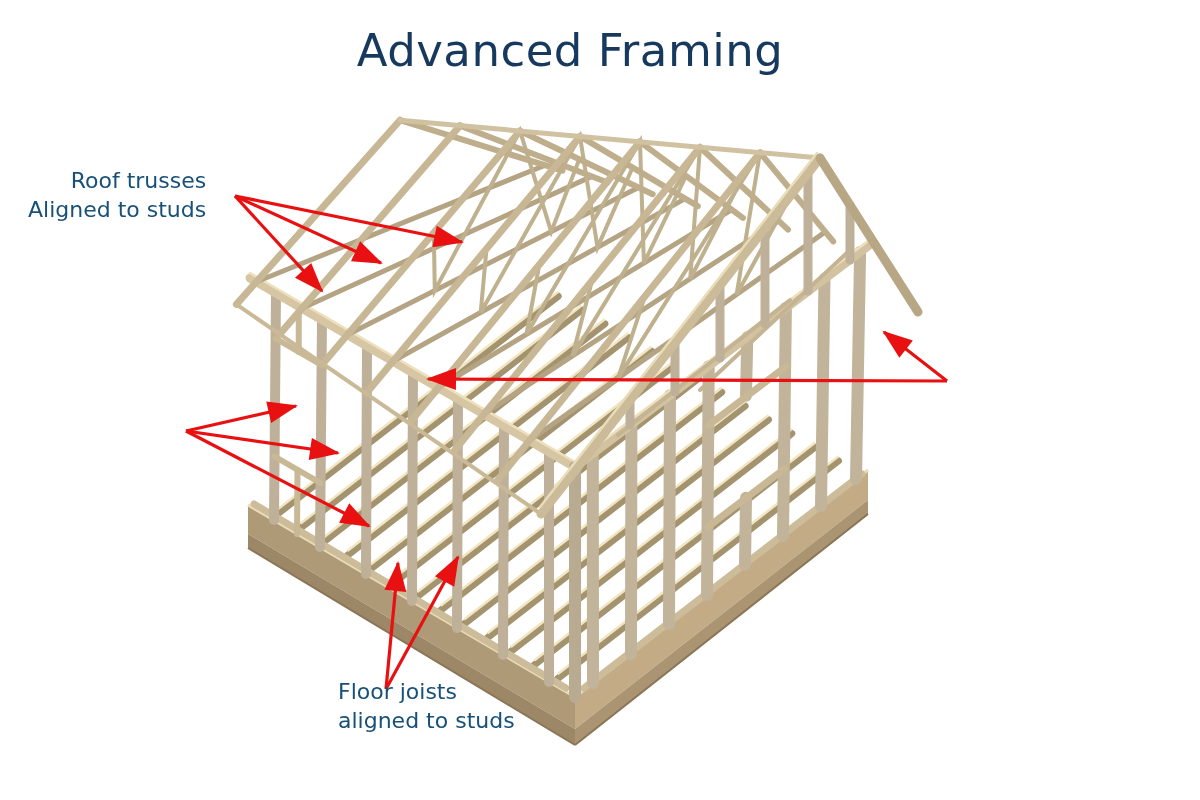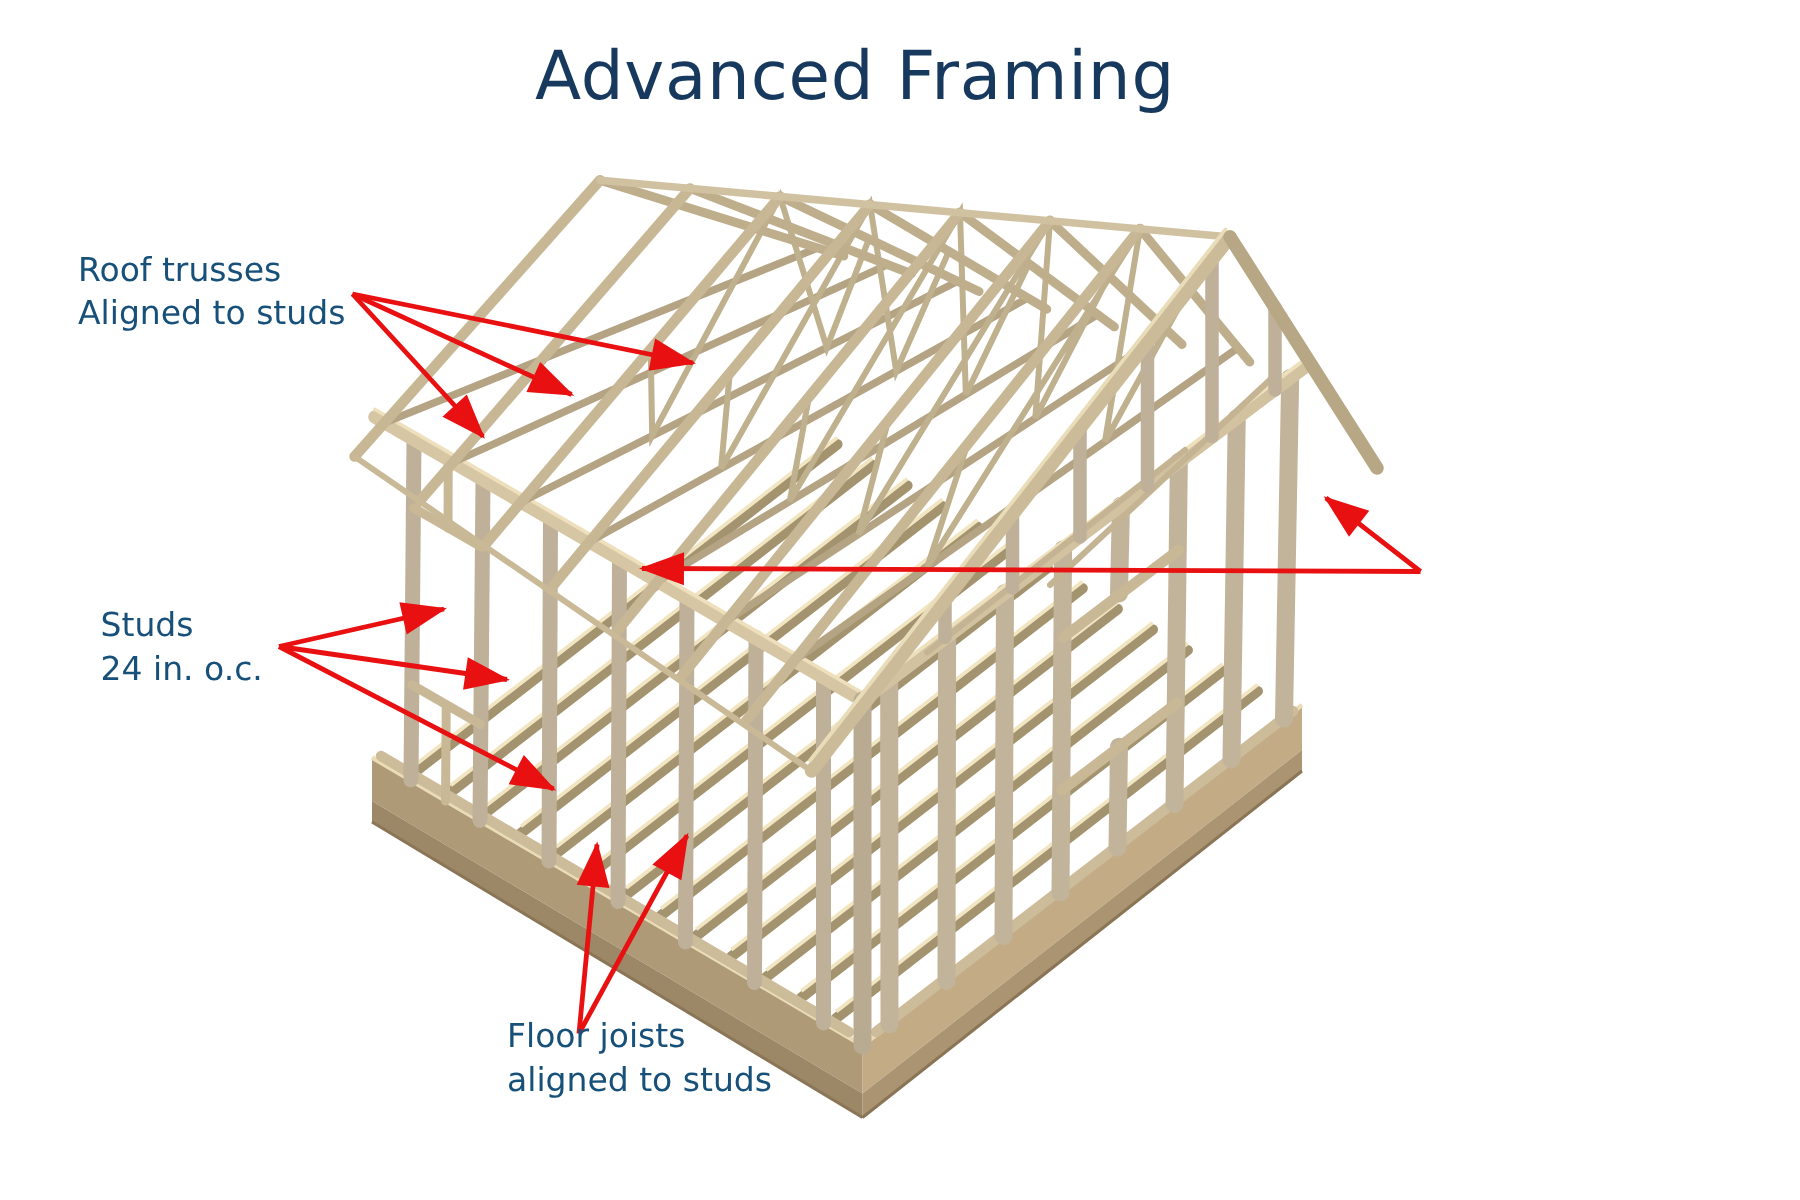"Roof trusses" .lbl-roof { left: 52px -> 28px; text-align: none -> right }
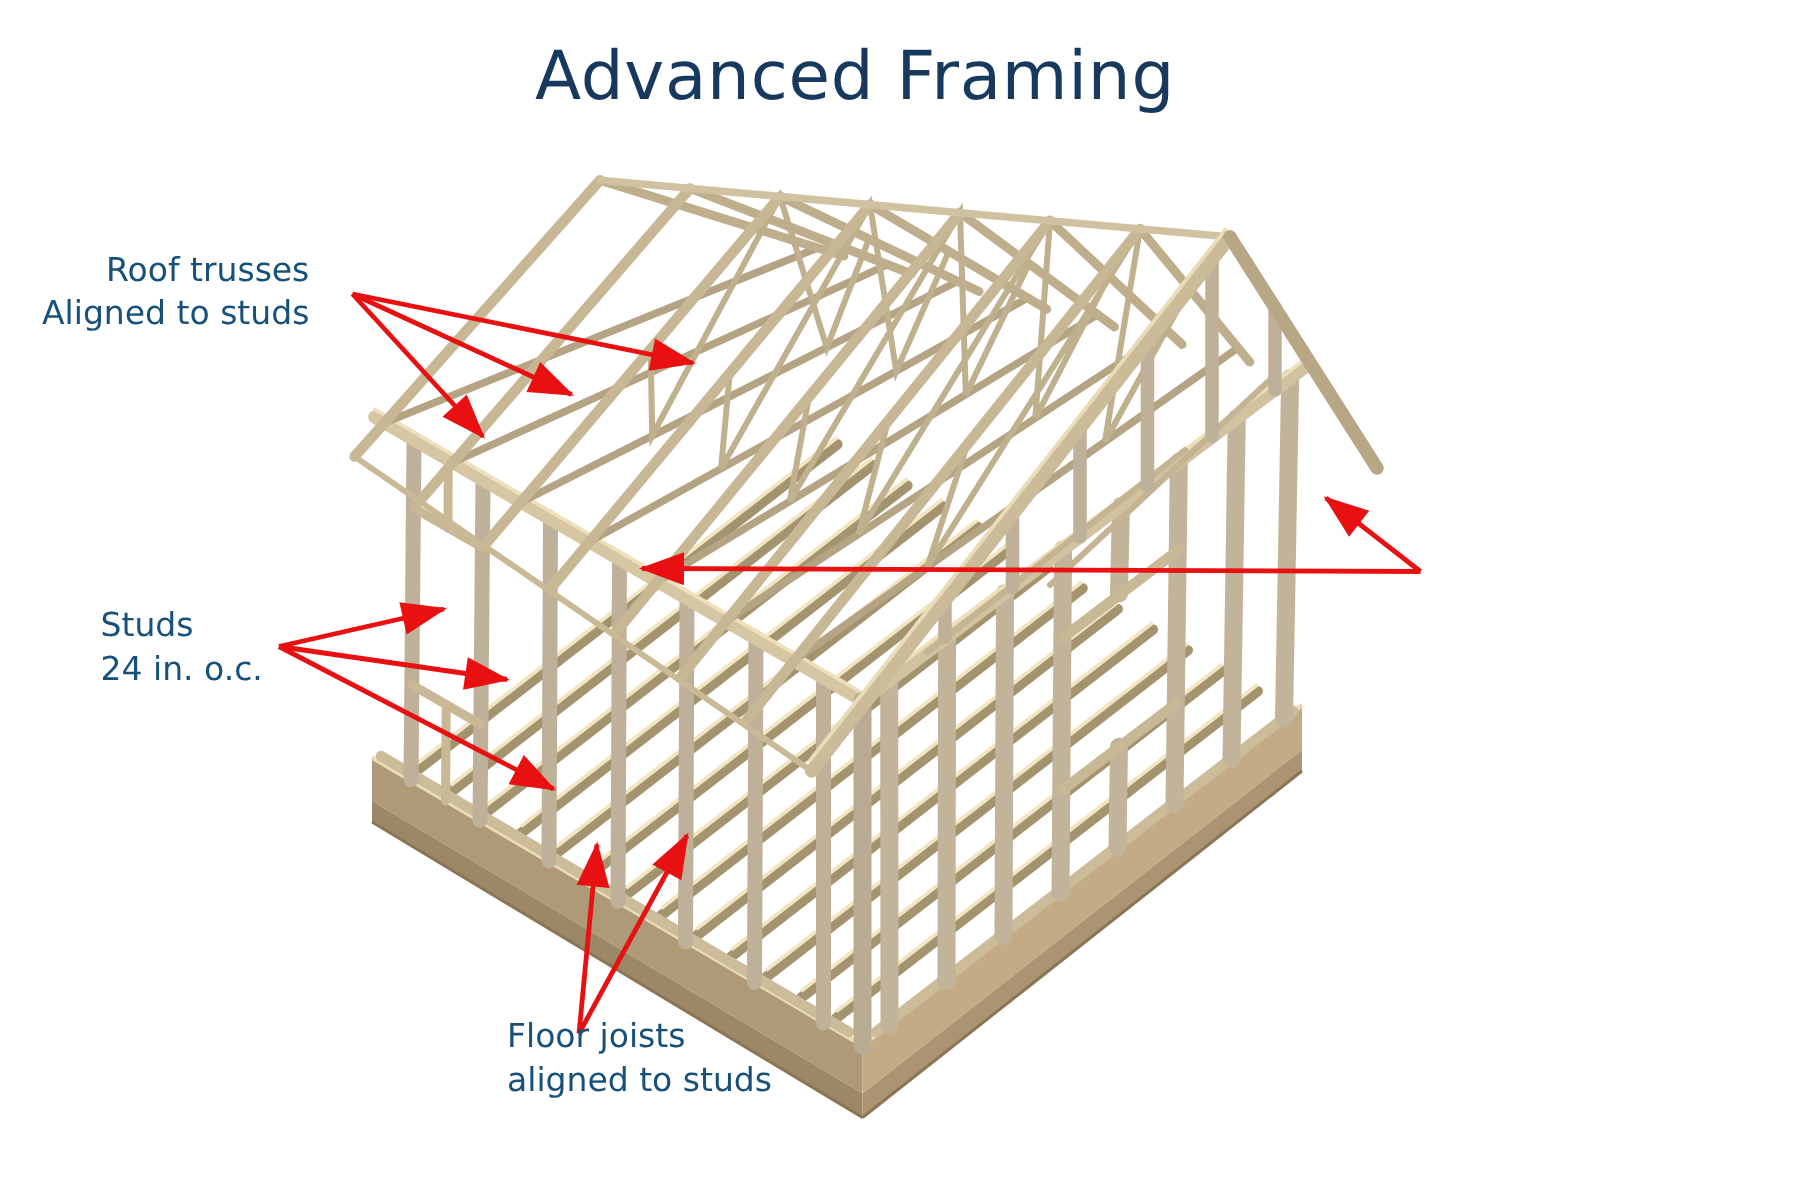"Studs" div.label { html: <div>Studs 24 in. o.c.</div> -> none }
